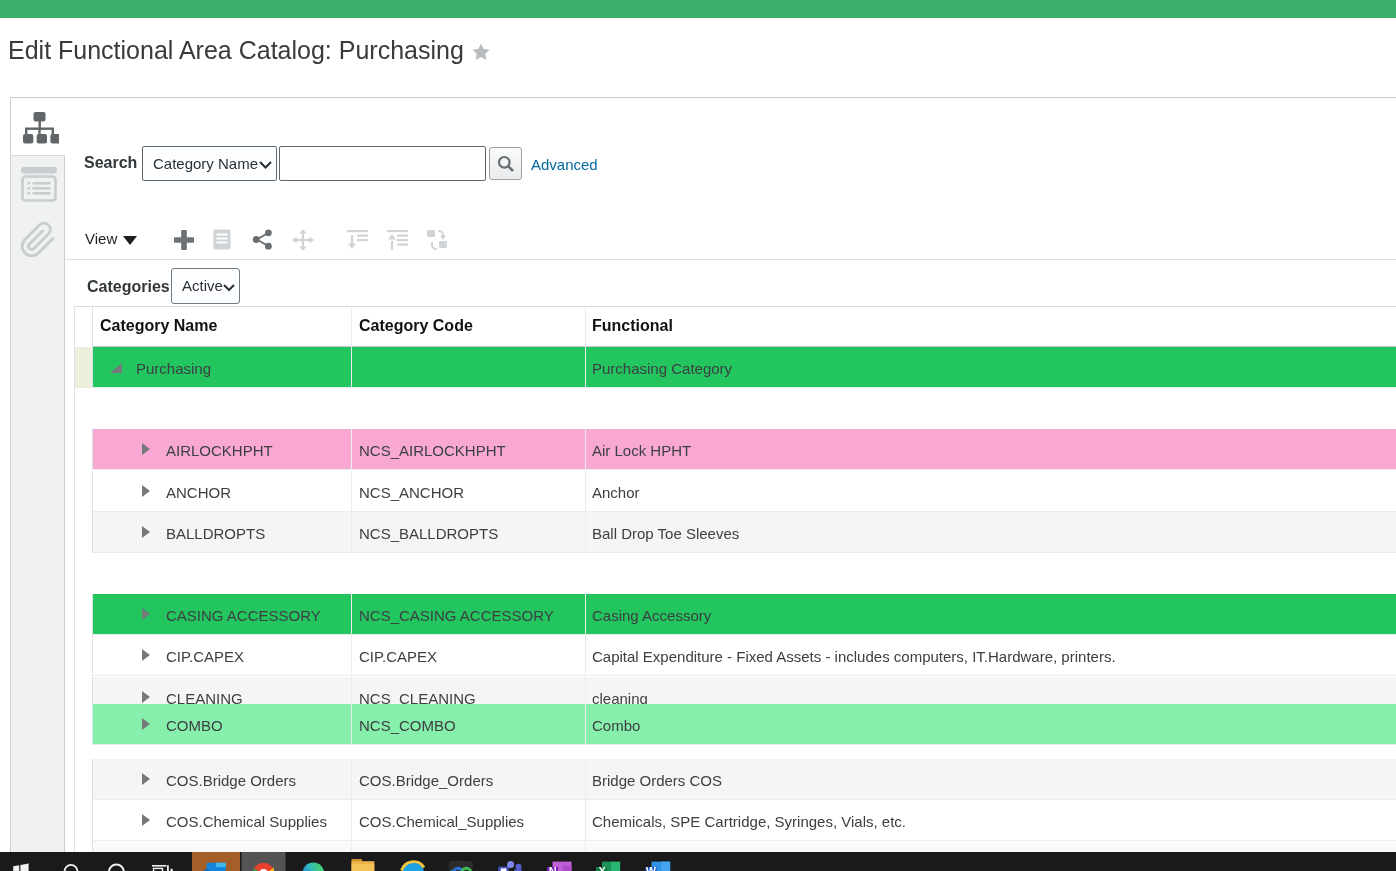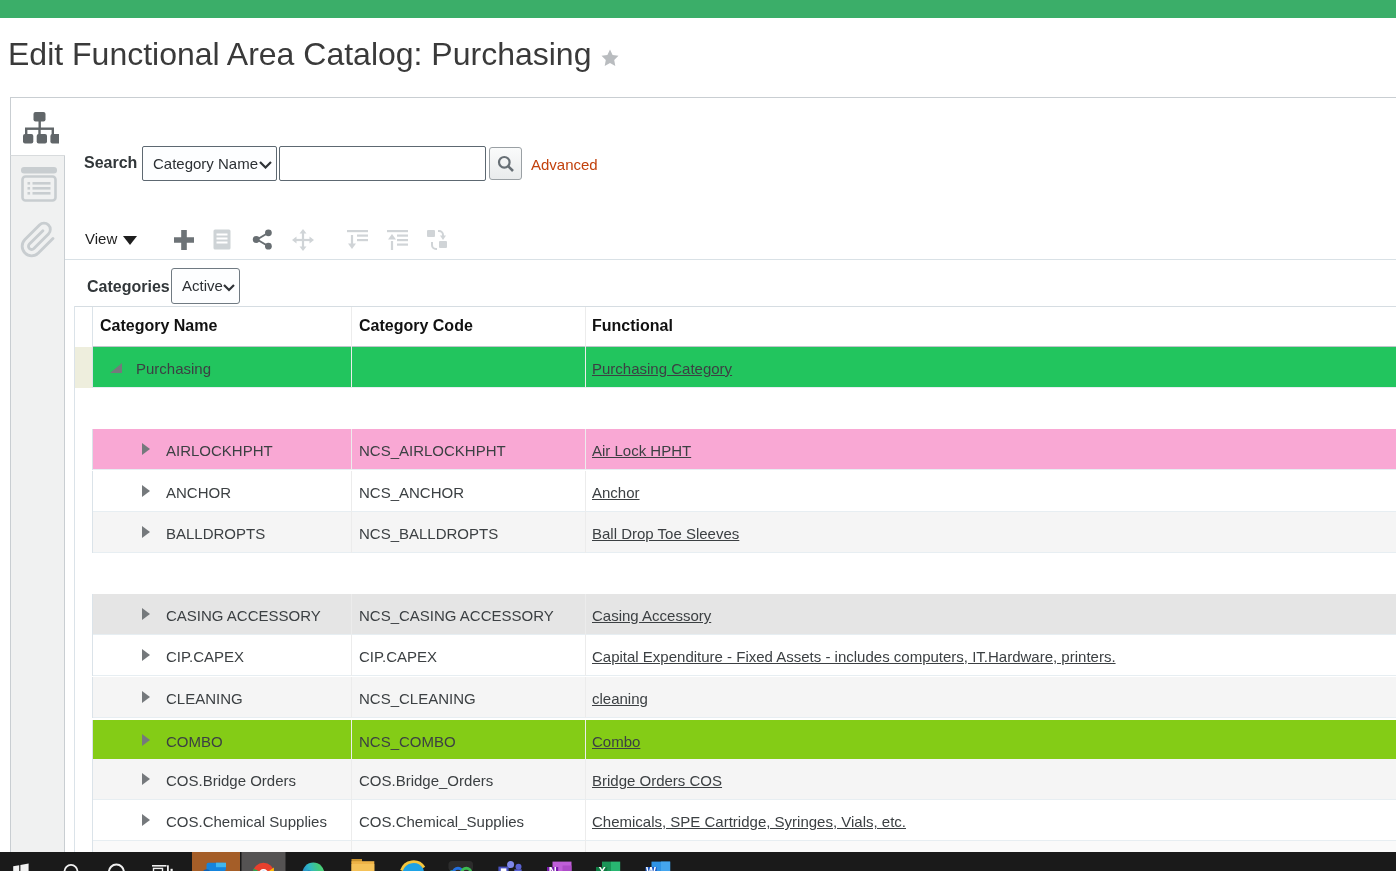"Edit Functional Area Catalog: Purchasing" #title { font-size: 32px -> 25px }
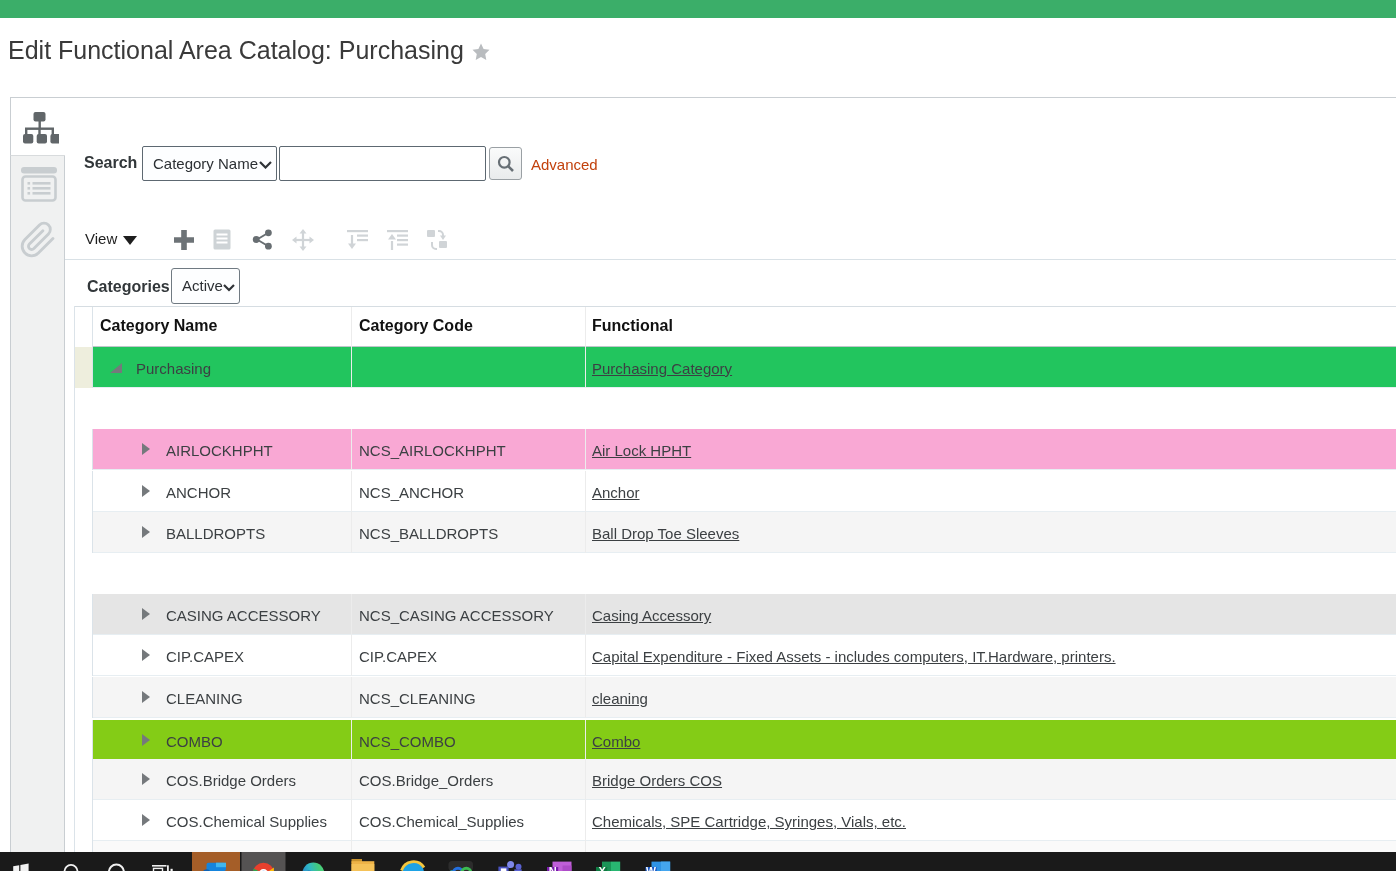"Advanced" #advanced { color: #c2410c -> #0369a1 }
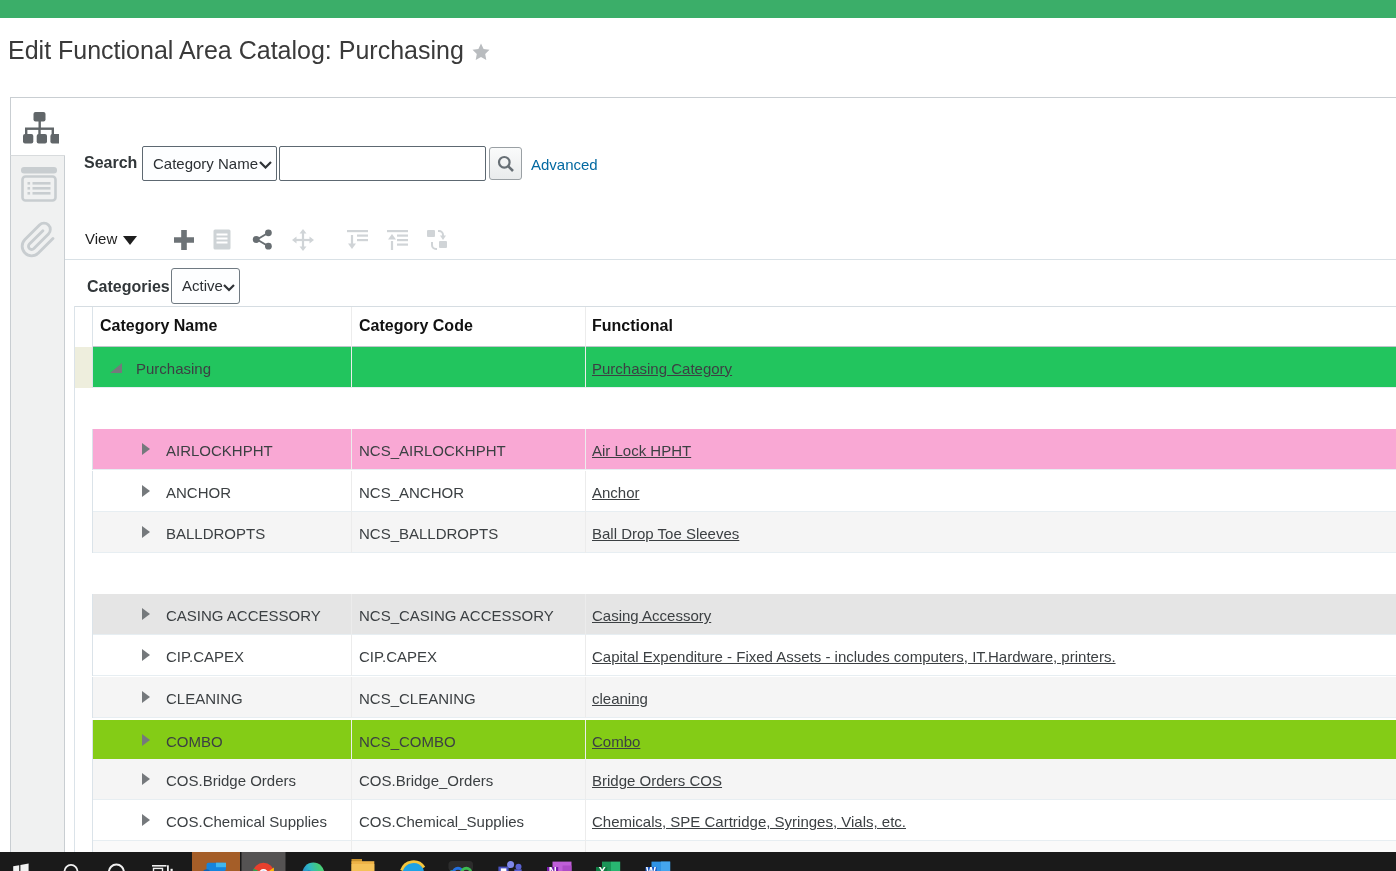"Purchasing Category" .row .c3 { text-decoration: underline -> none }
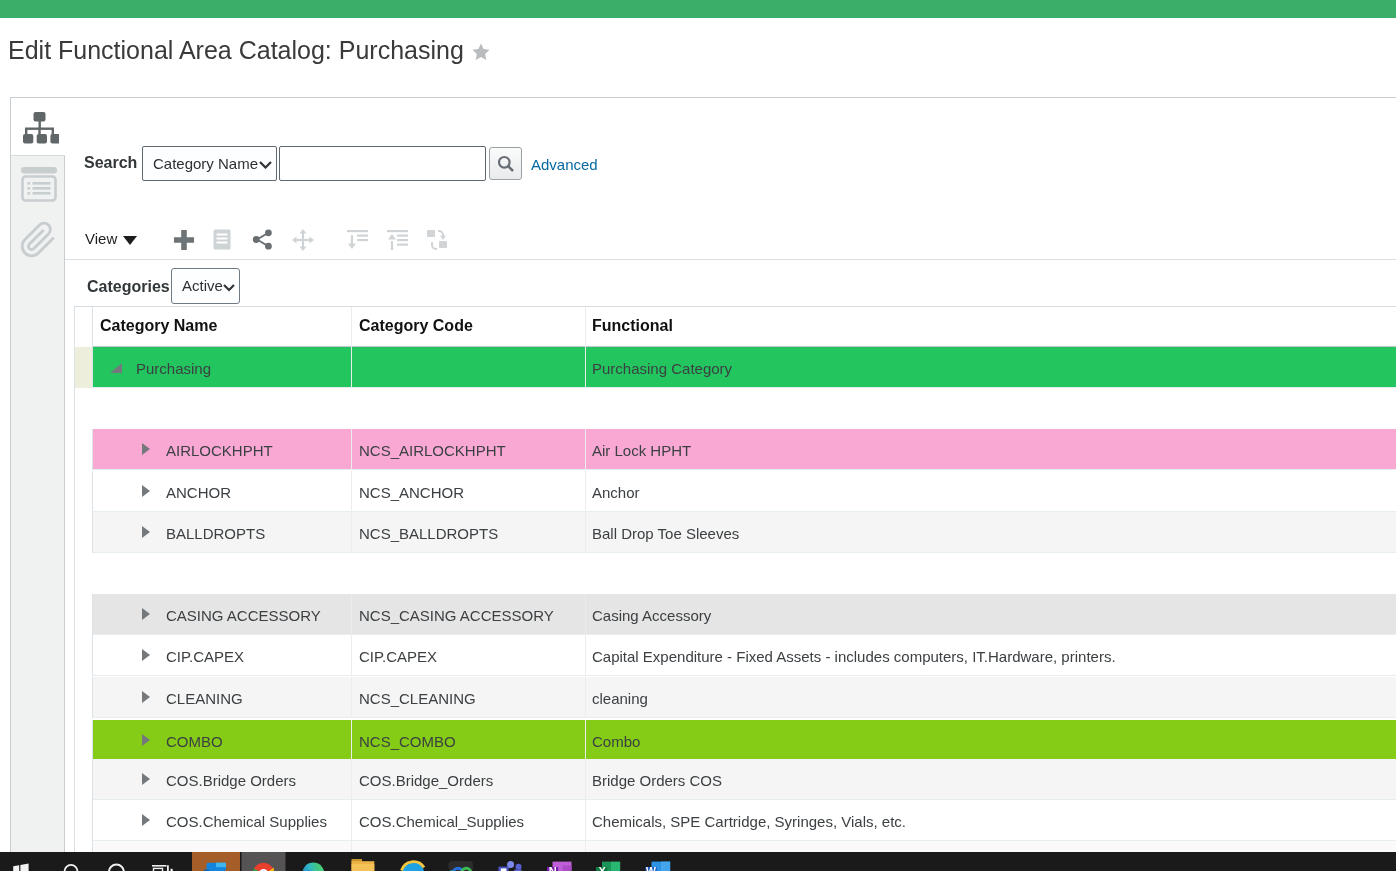"CASING ACCESSORY" div.row { background: #e5e5e5 -> #22c55e }
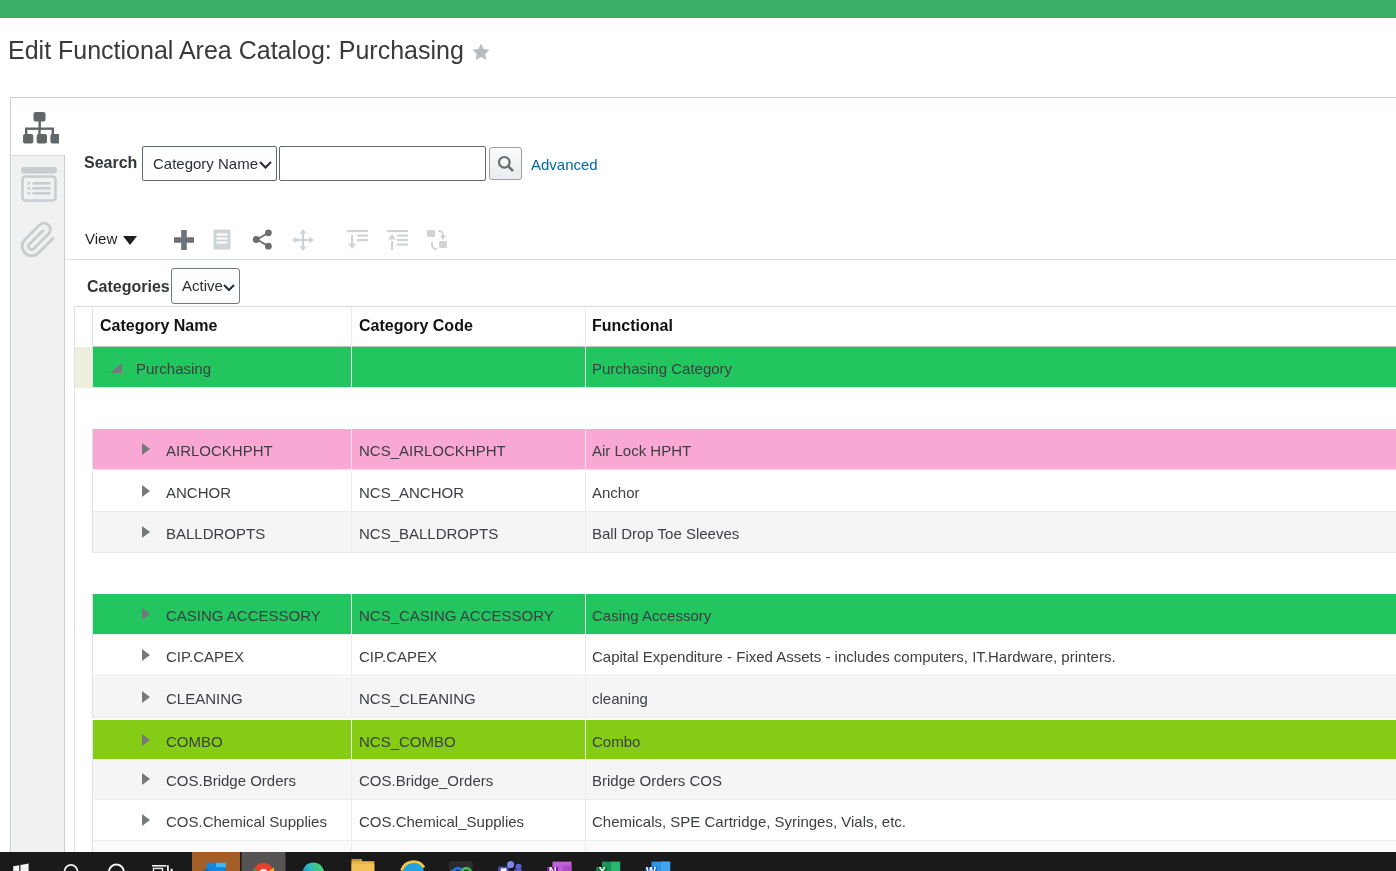"COMBO" div.row { background: #84cc16 -> #86efac; top: 414px -> 398px }
